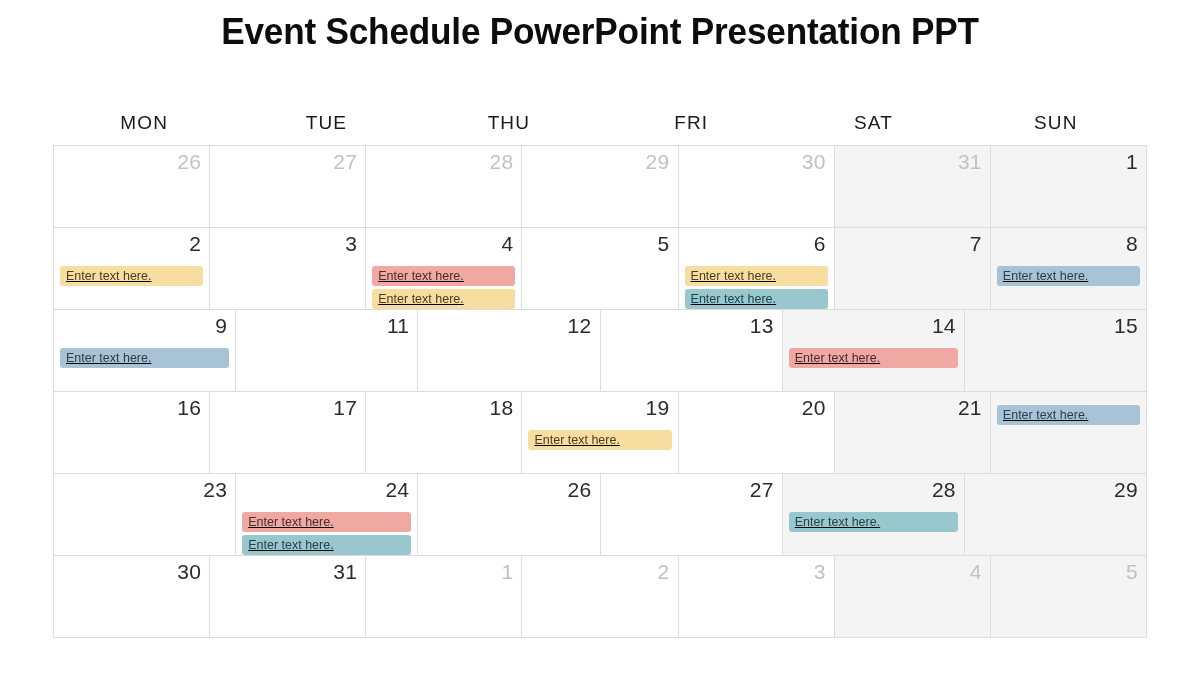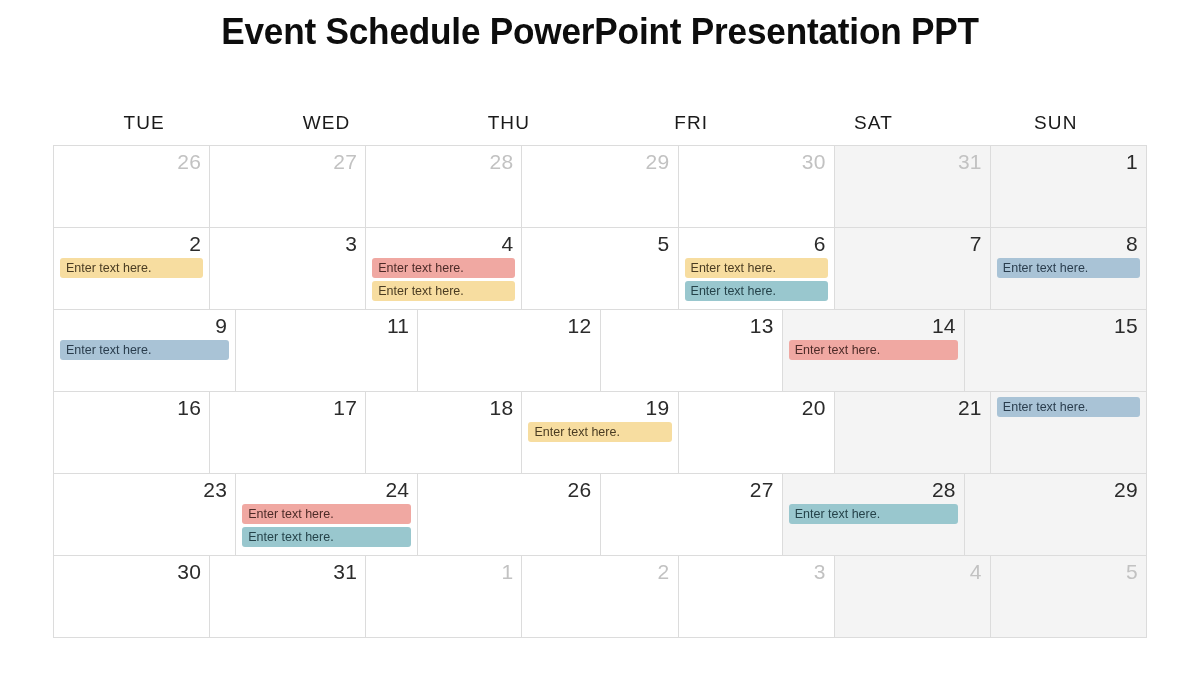"MON" div.dow { html: none -> <div>MON</div> }
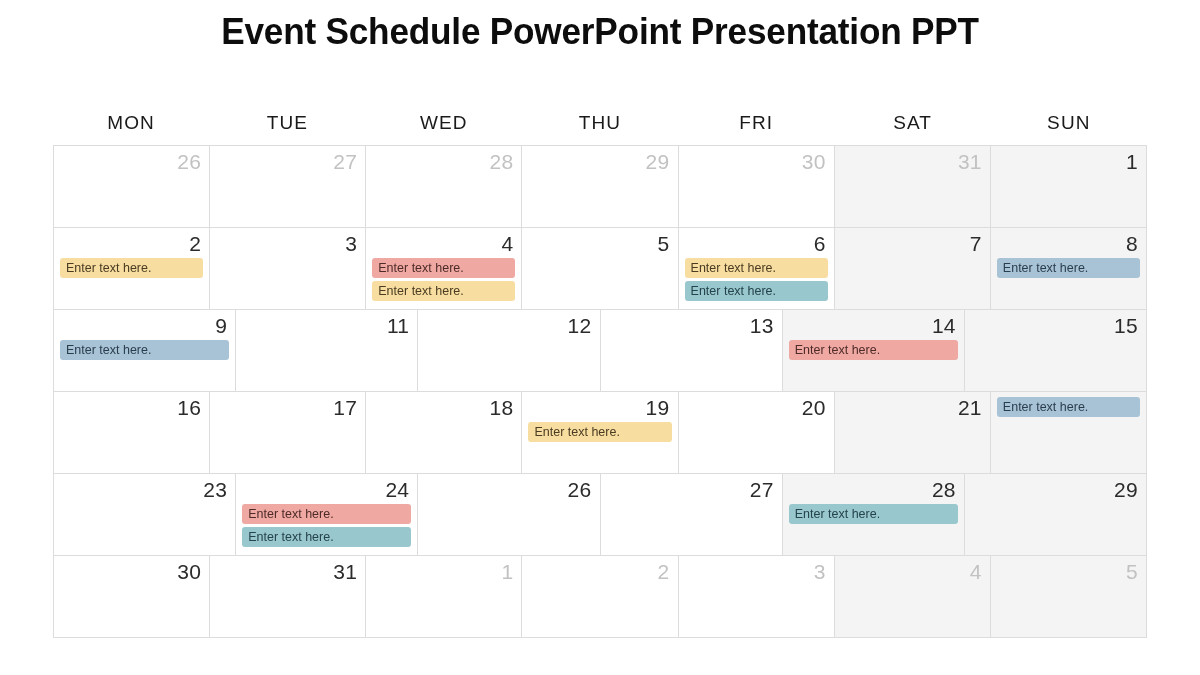"WED" div.dow { html: <div>WED</div> -> none }
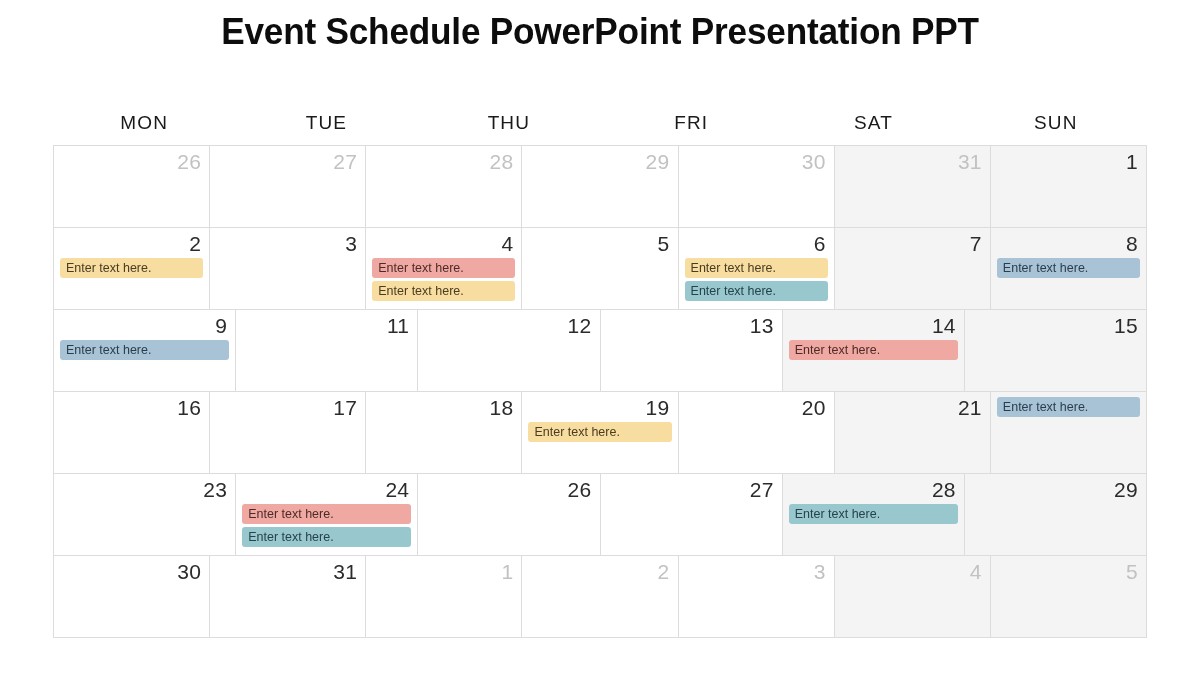"Enter text here." .events { margin-top: 2px -> 10px; text-decoration: none -> underline }
